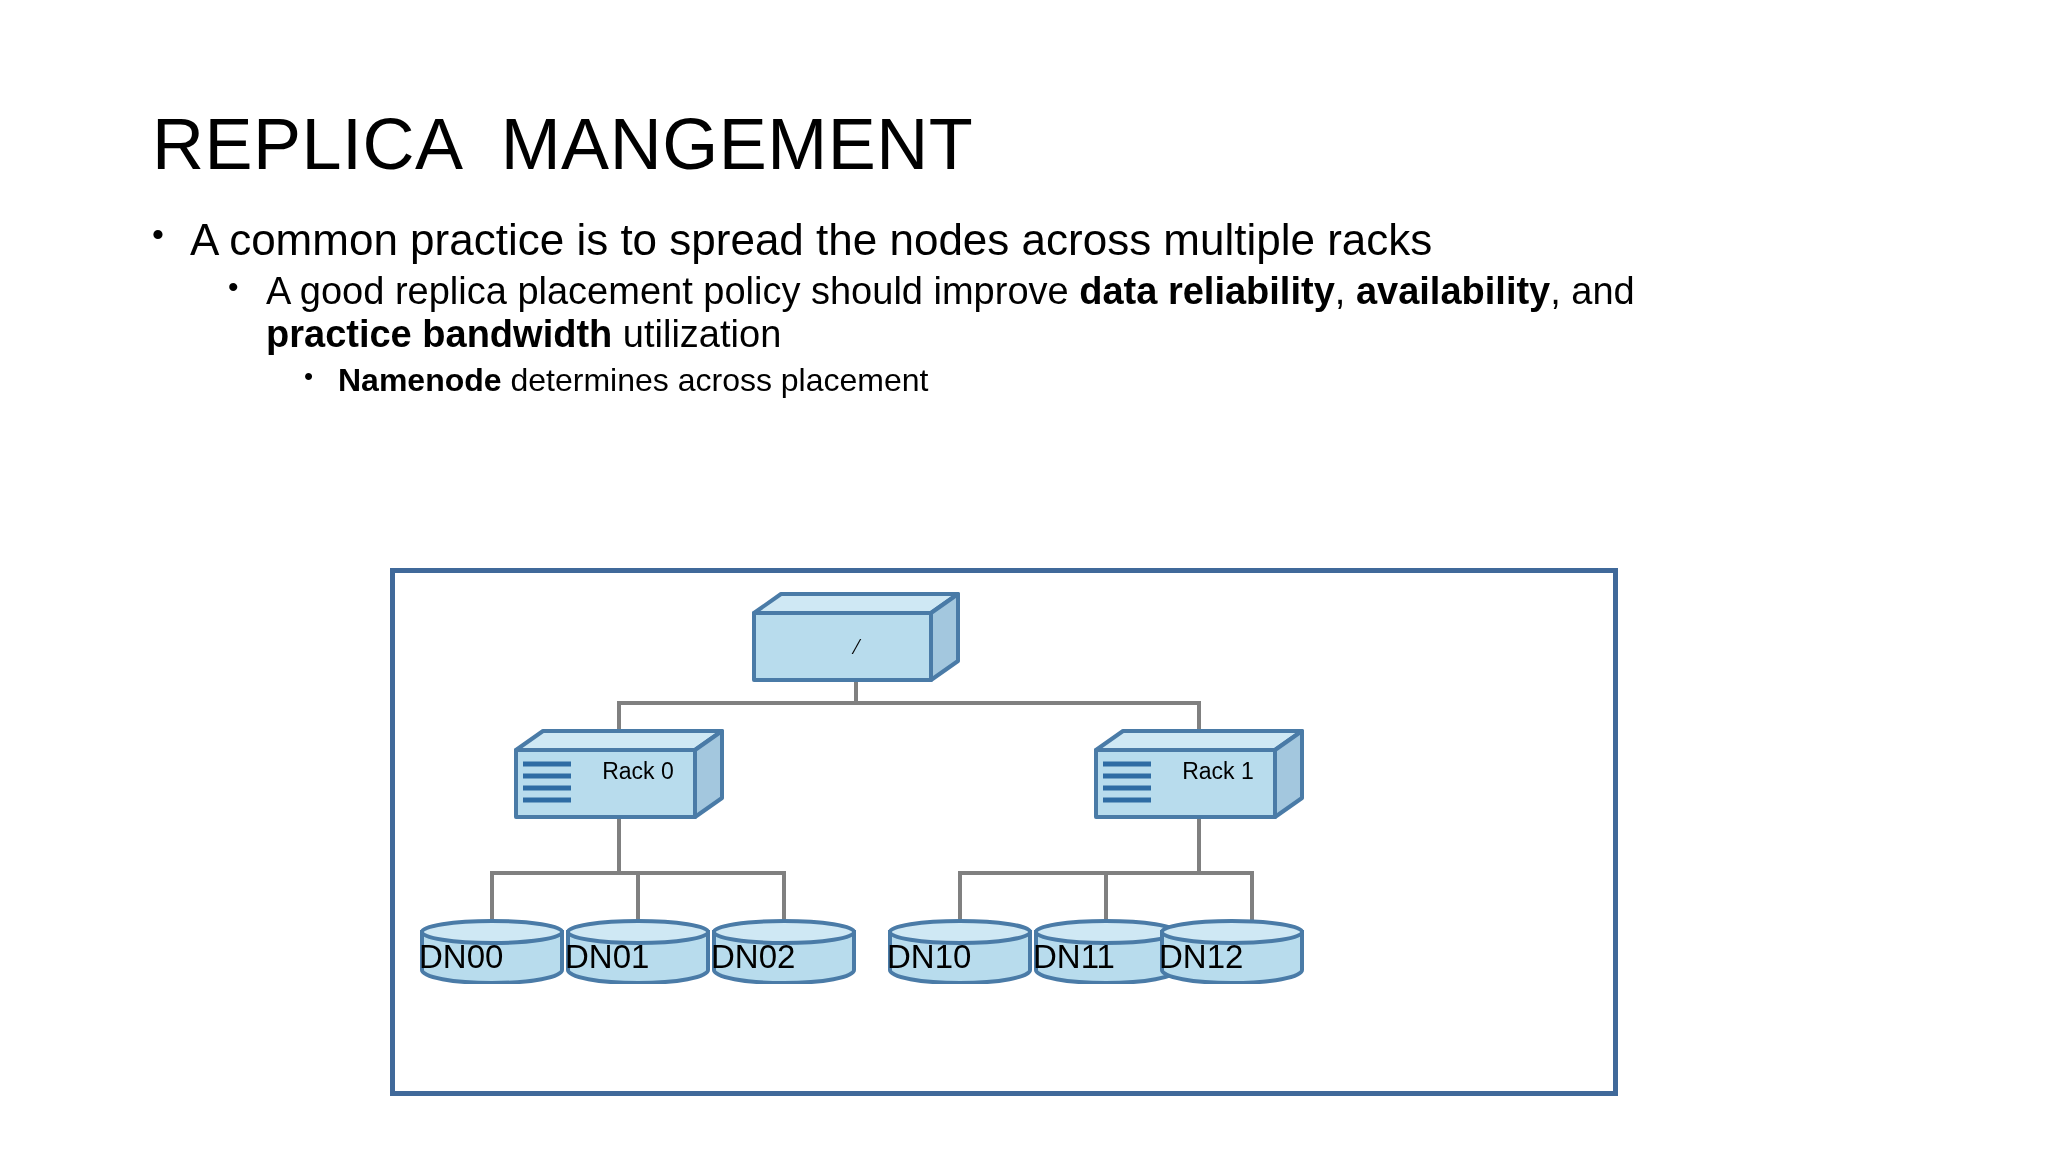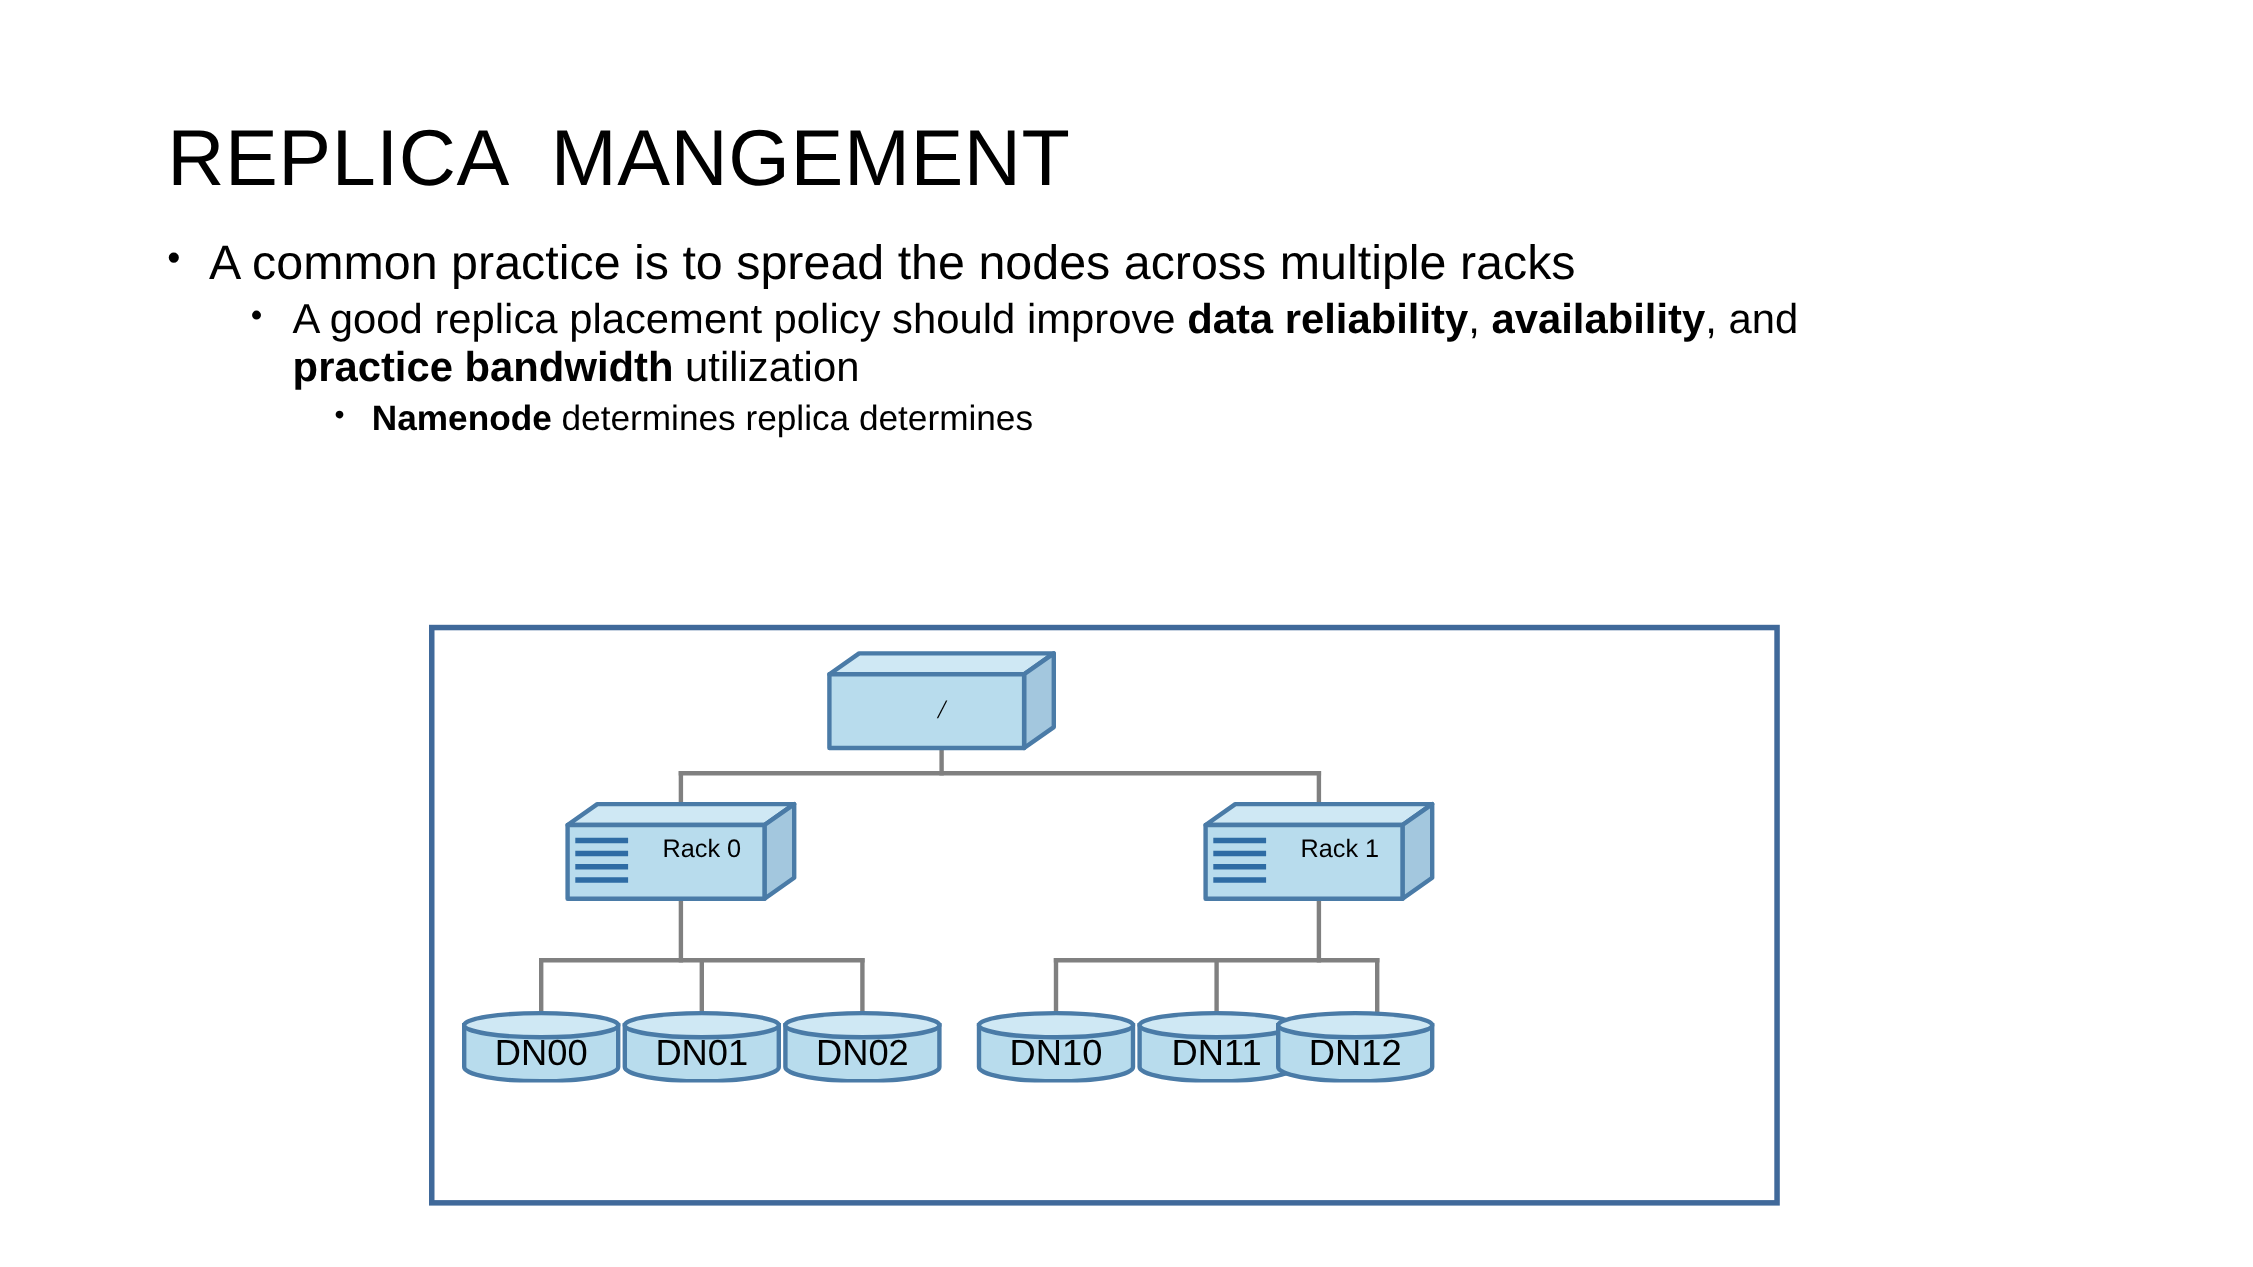"determines replica determines" span { text: replica determines -> across placement }
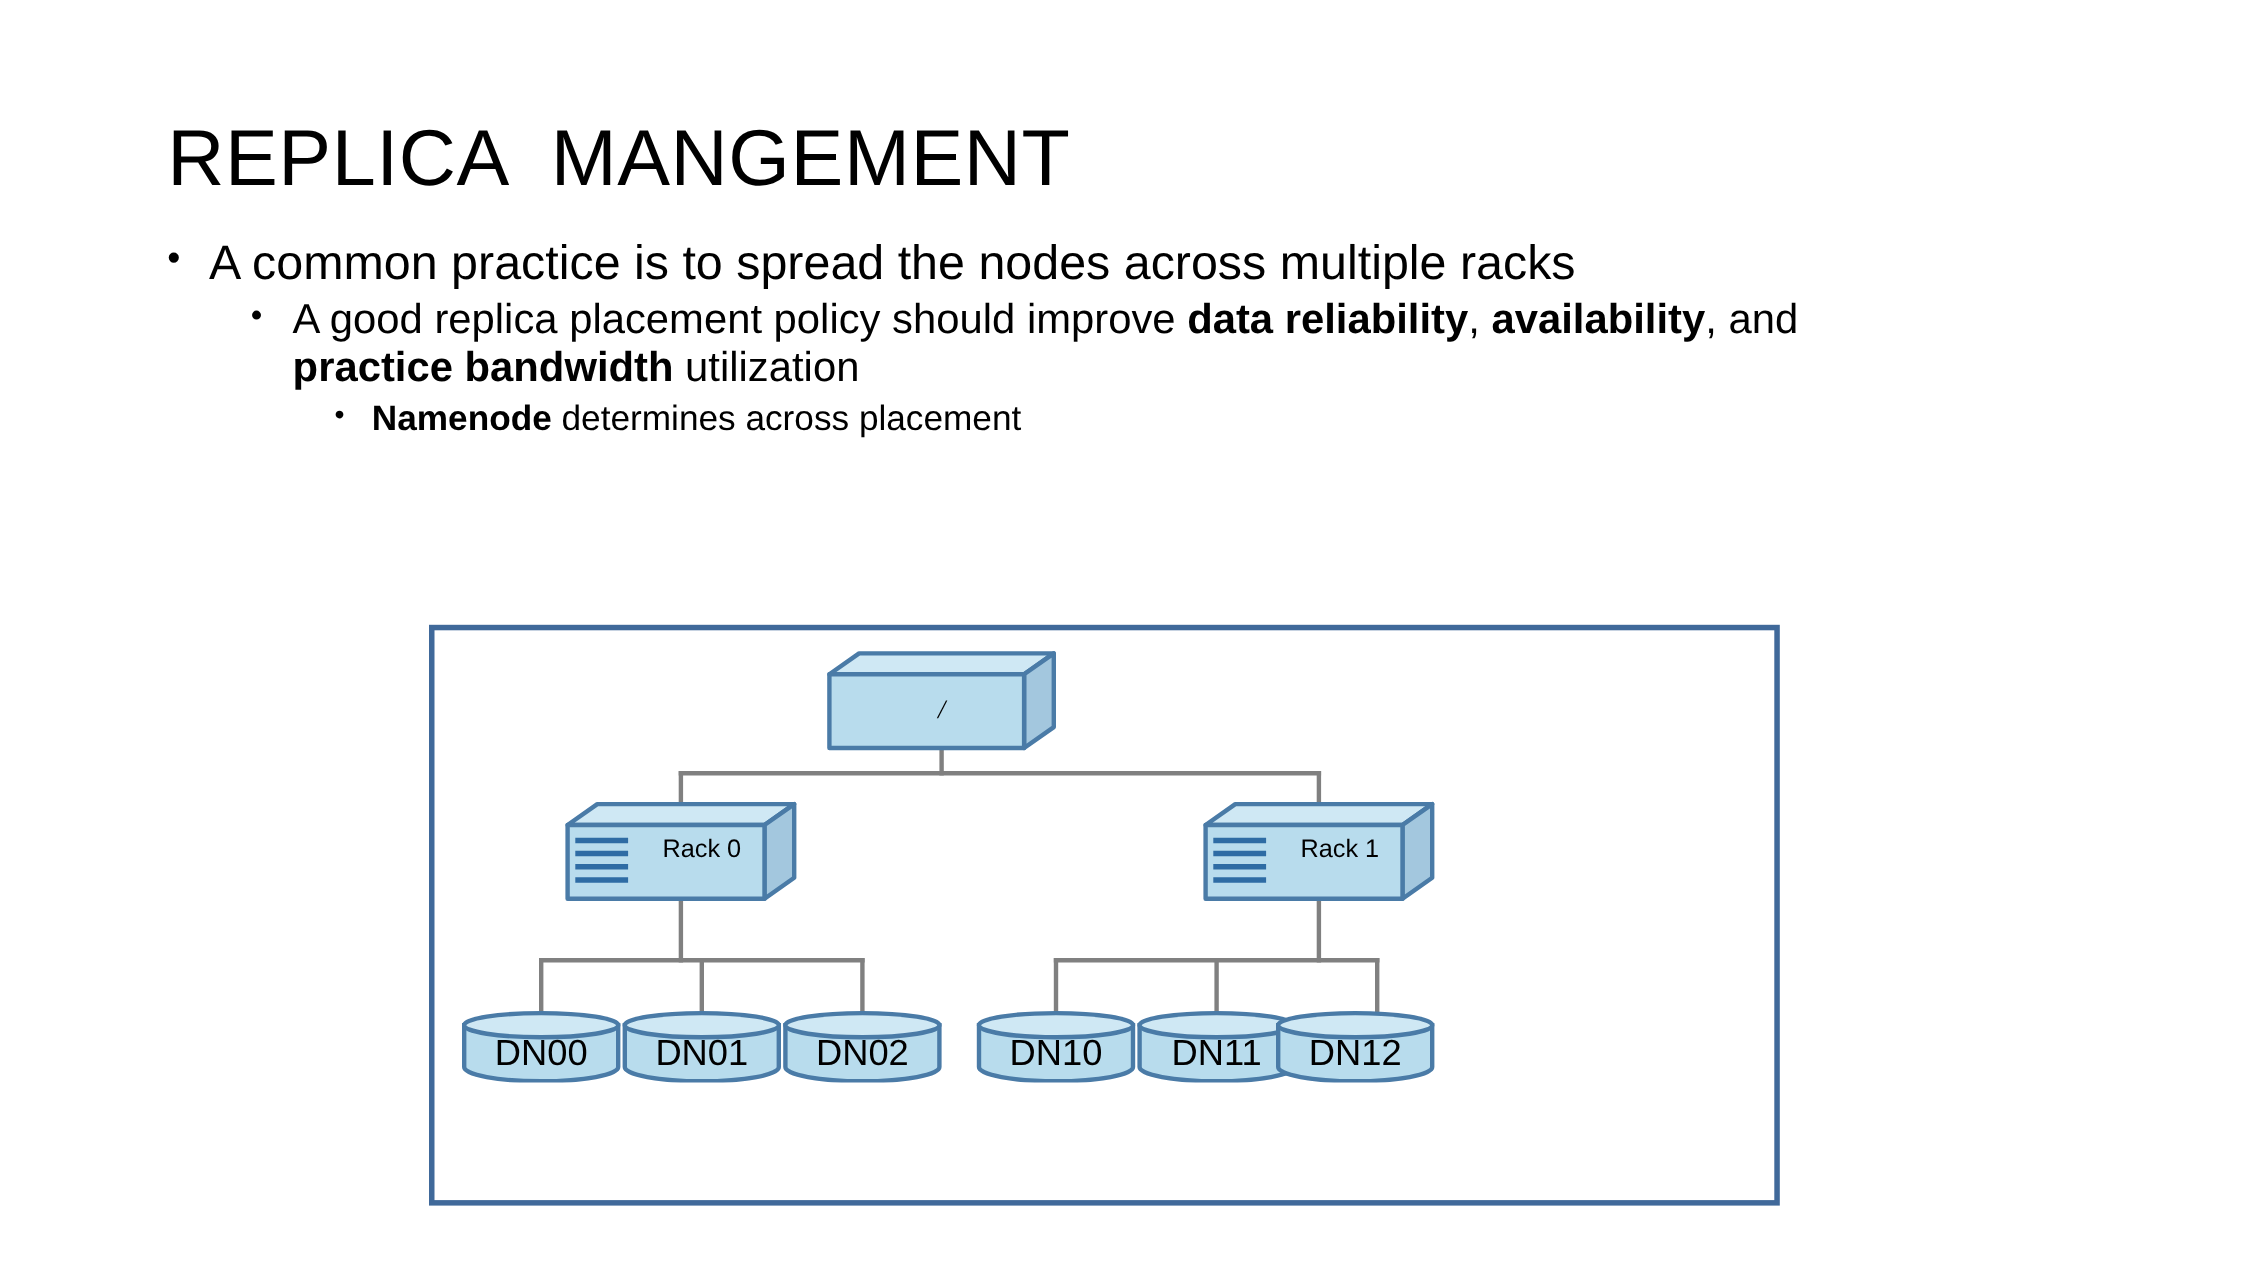"DN00" .cyl .node-label { text-align: center -> none }
